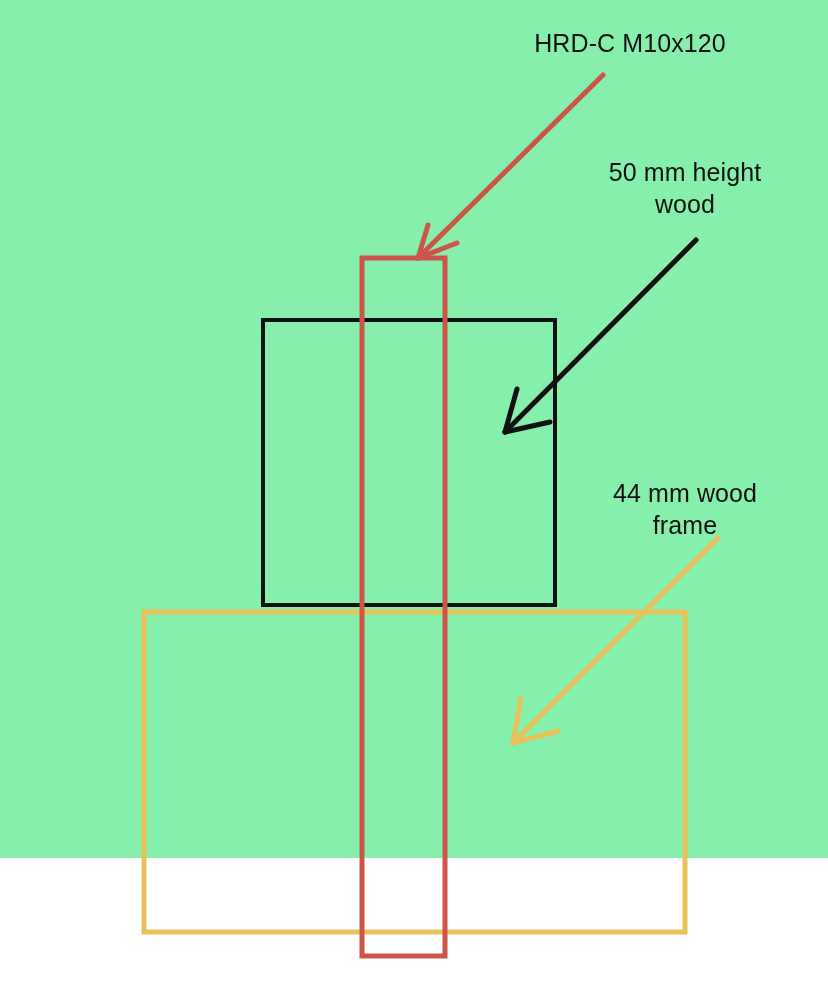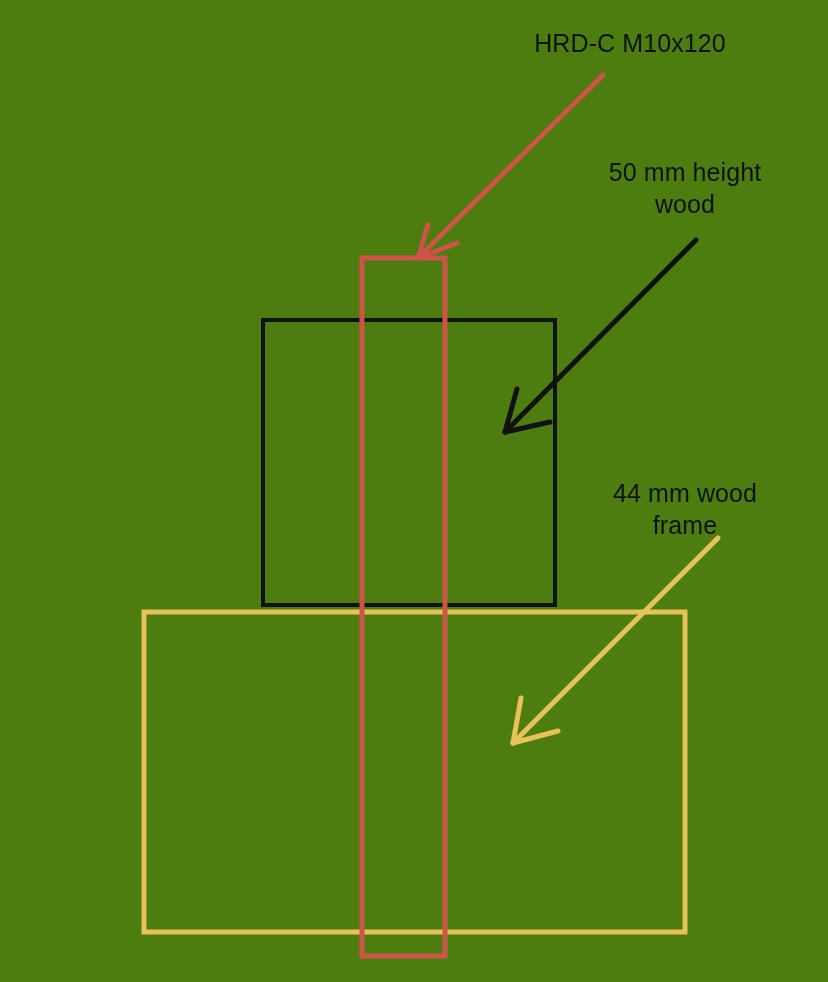"HRD-C M10x120" #diagram-root { background: #4d7c0f -> #86efac; height: 982px -> 858px }
